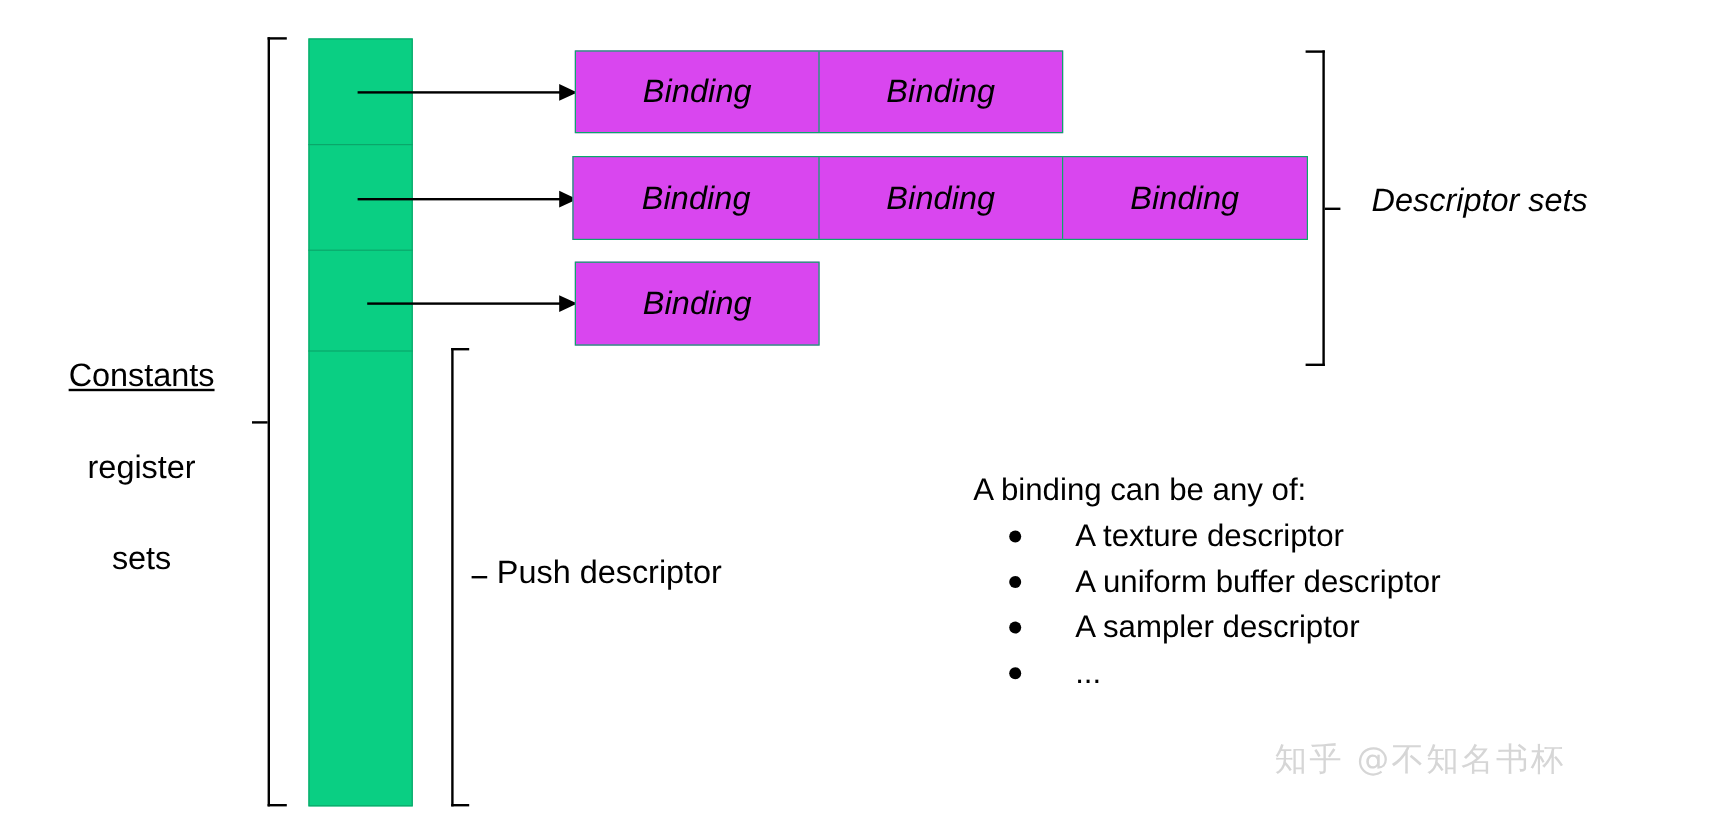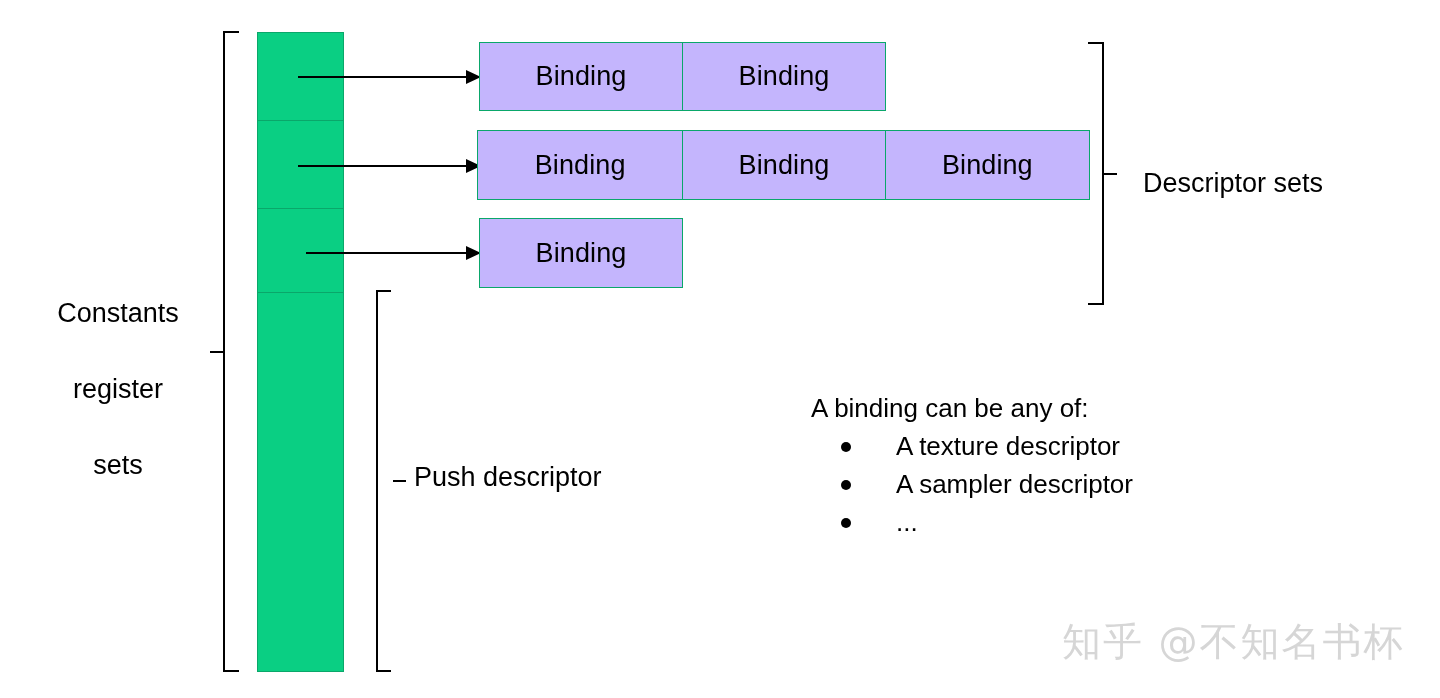"Binding" .binding-row { background: #c4b5fd -> #d946ef; font-style: none -> italic }
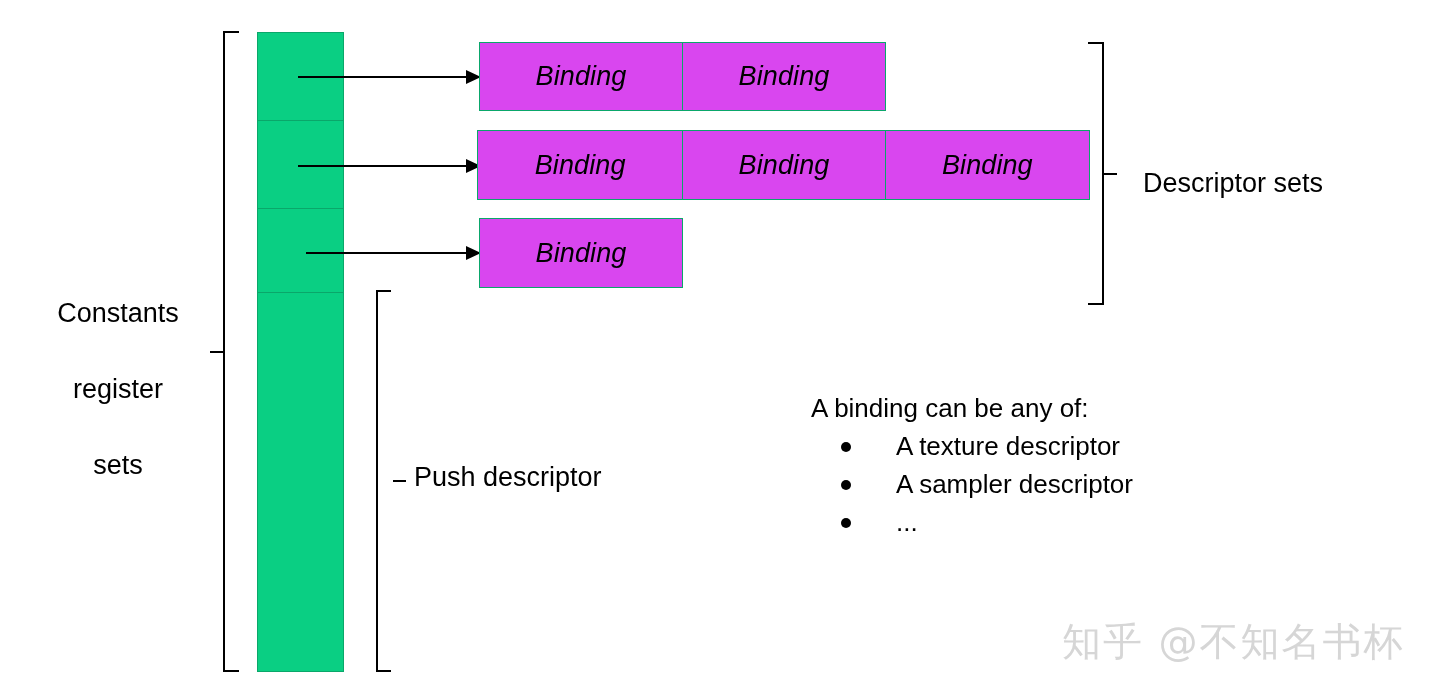"Descriptor sets" div.label { font-style: none -> italic; top: 164px -> 148px }
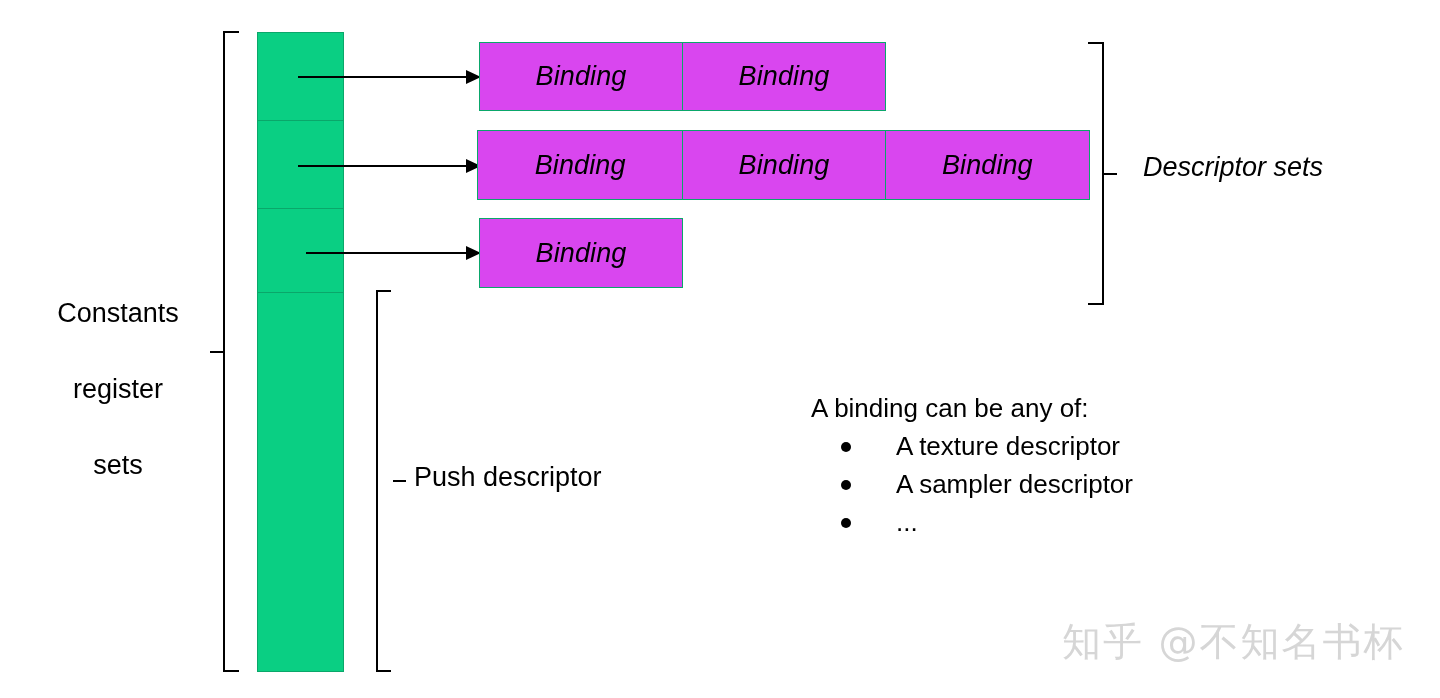"Constants" span { text-decoration: none -> underline }
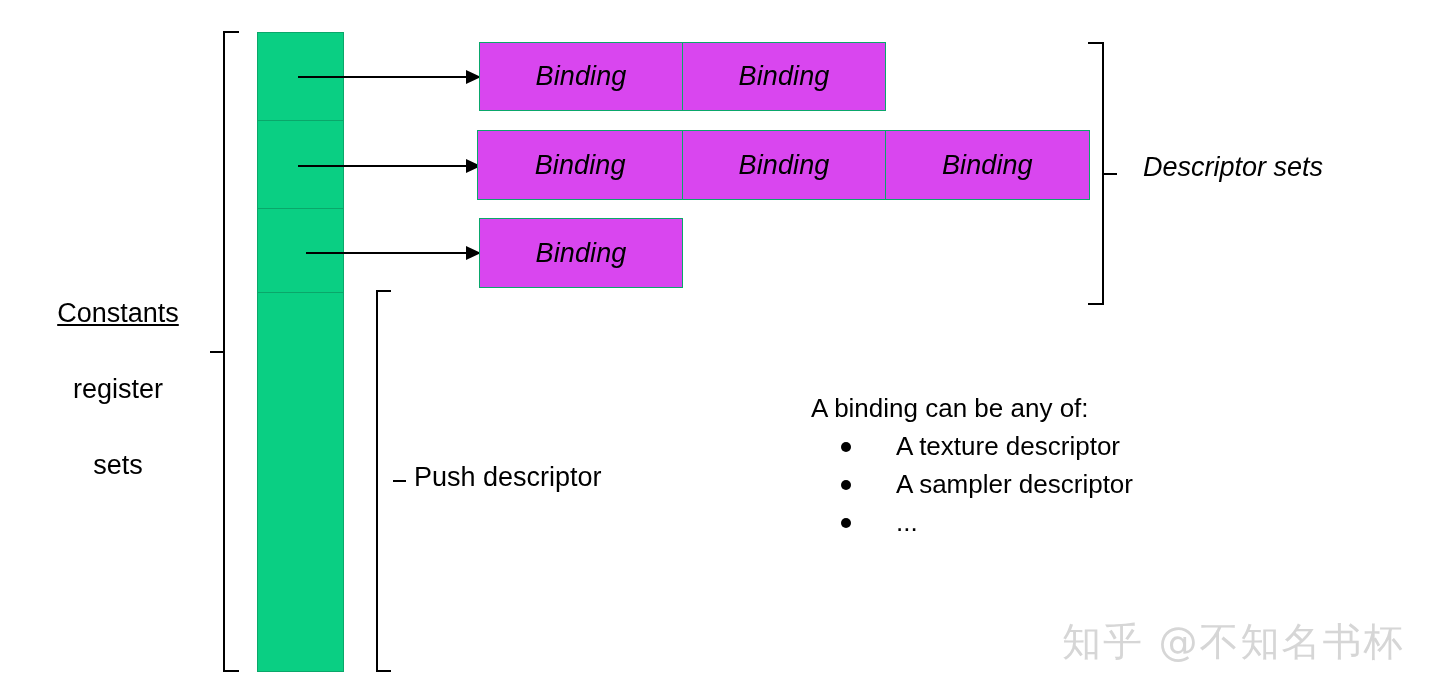"A uniform buffer descriptor" li { html: none -> <li> <span></span> <span>A uniform buffer descriptor</span> </li> }
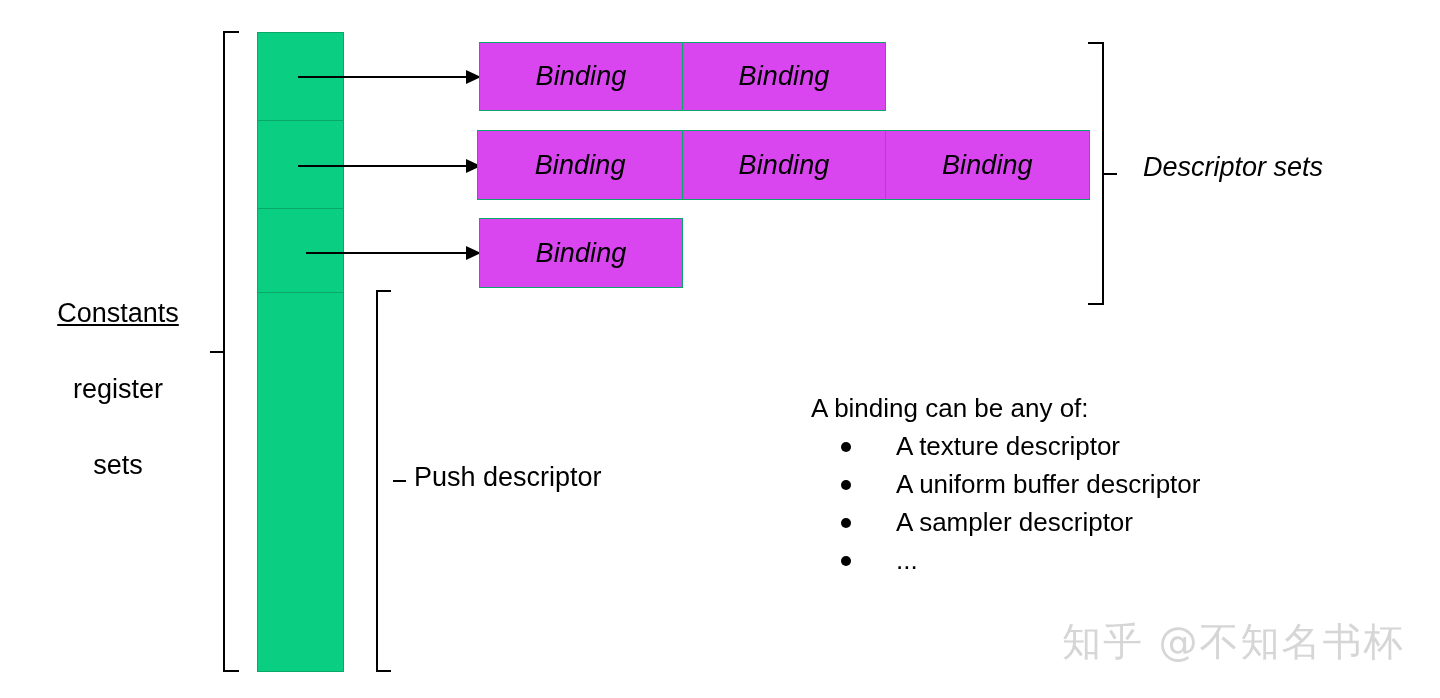"知乎 @不知名书杯" .watermark { font-size: 39px -> 27px }
